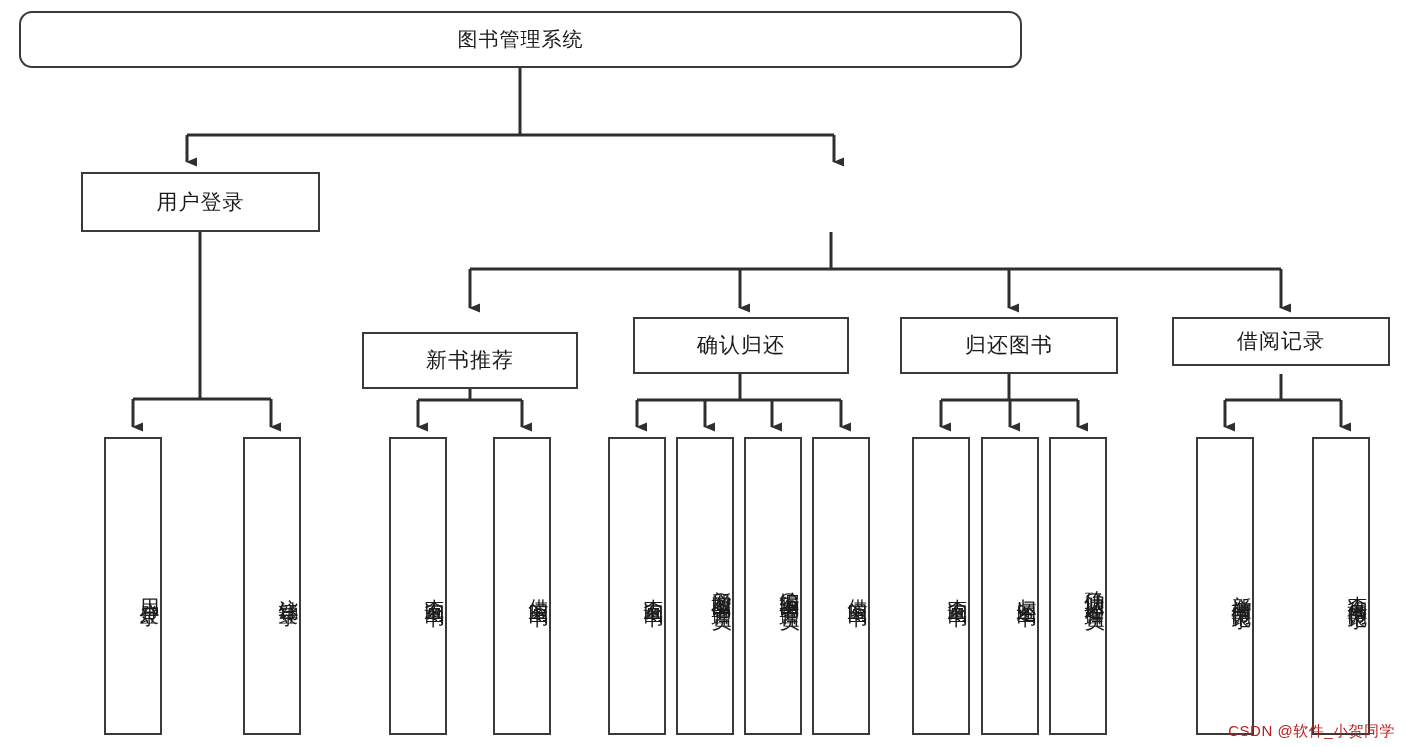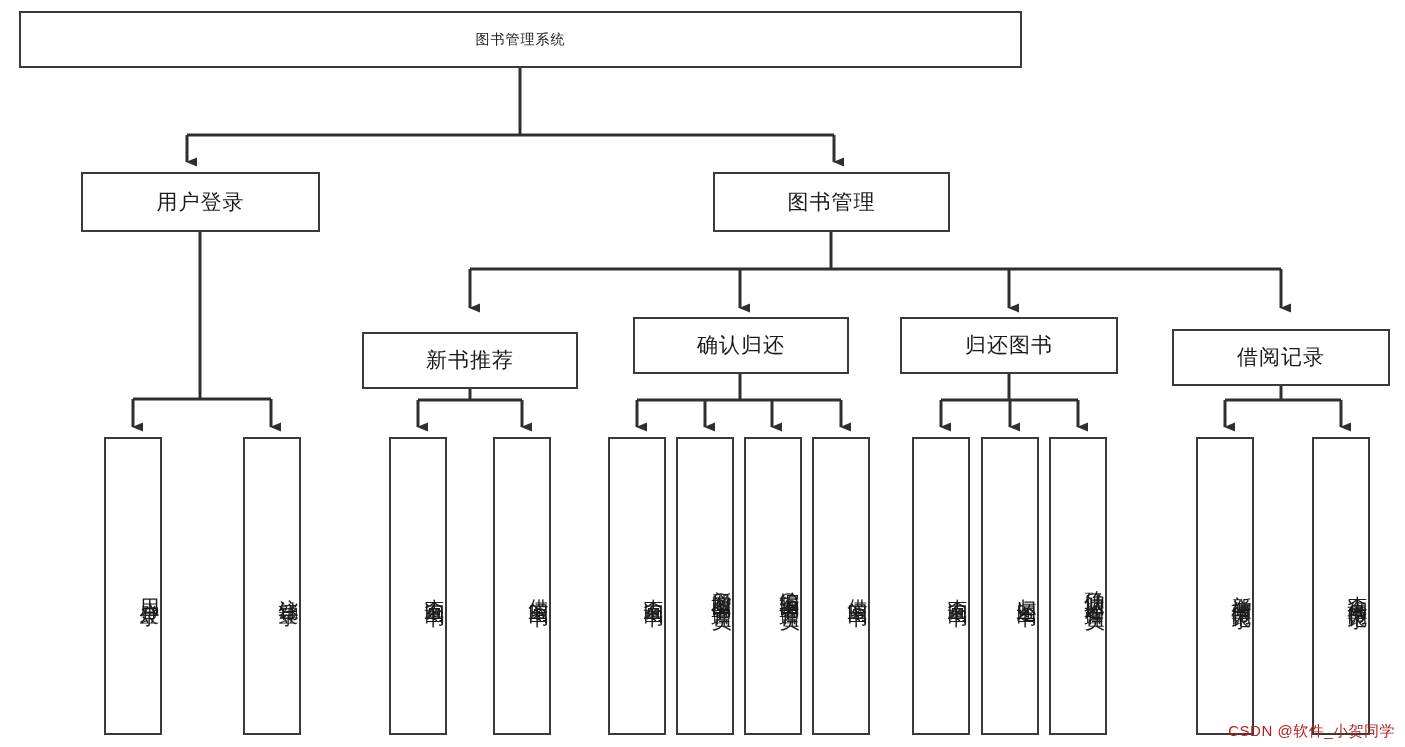"图书管理系统" .node.root { border-radius: none -> 13px; font-size: 14px -> 20px }
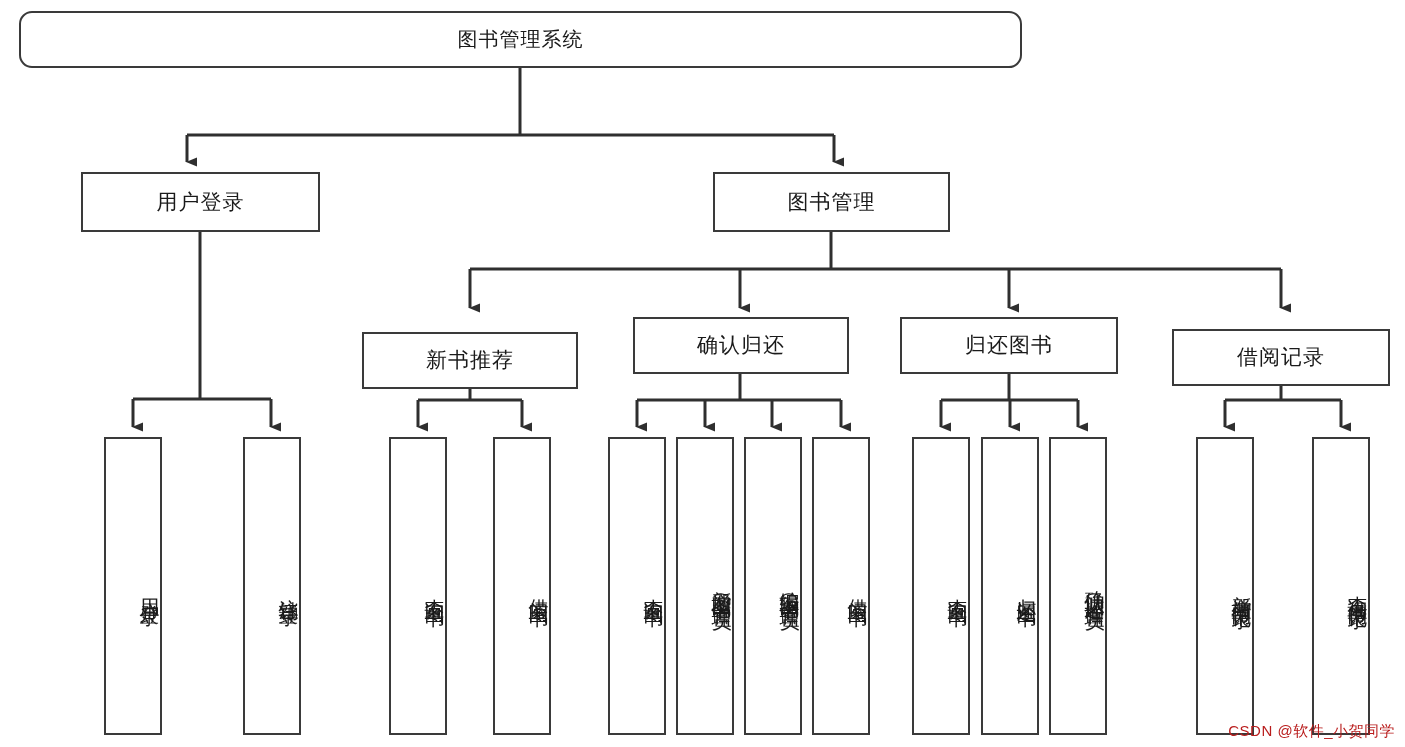"图书管理" div.node { html: <div> <span>图书管理</span> </div> -> none }
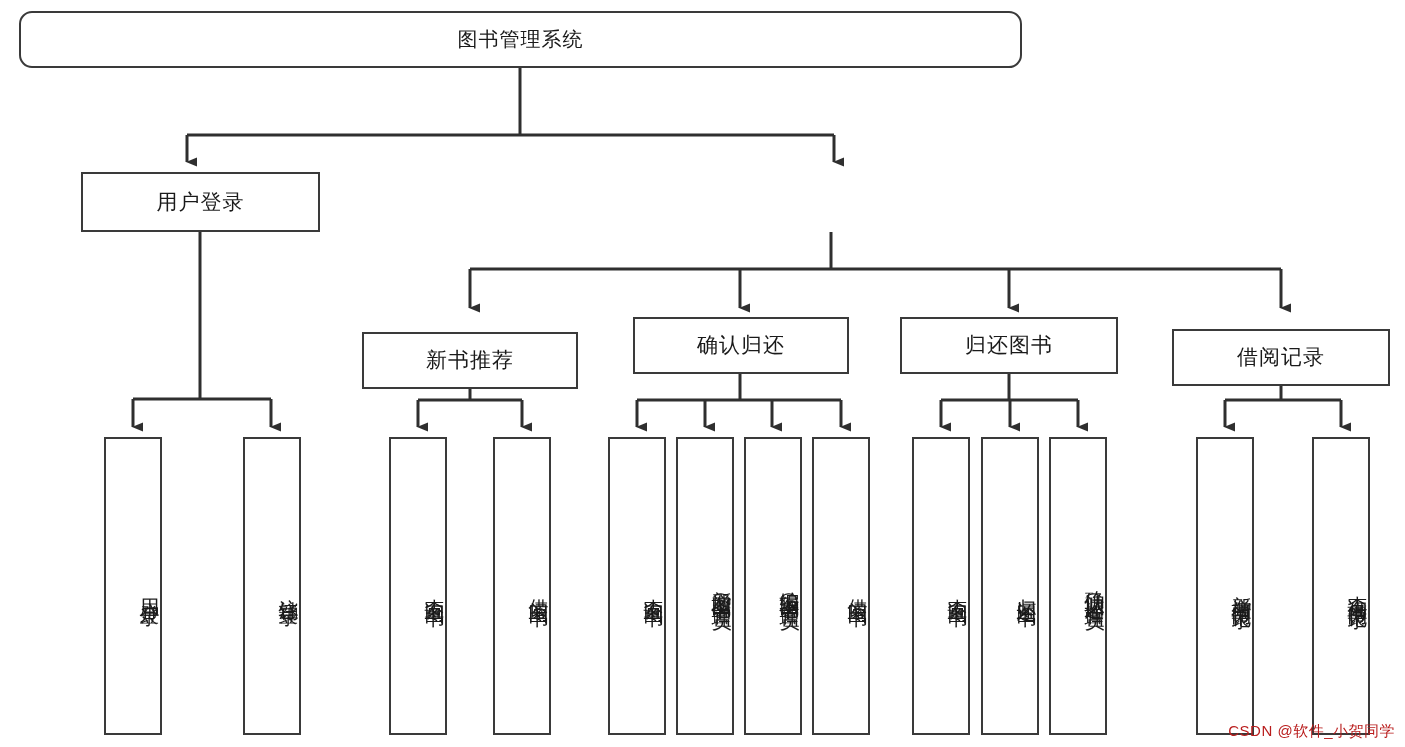"借阅记录" div.node { height: 57px -> 49px; margin-top: 12px -> none }
